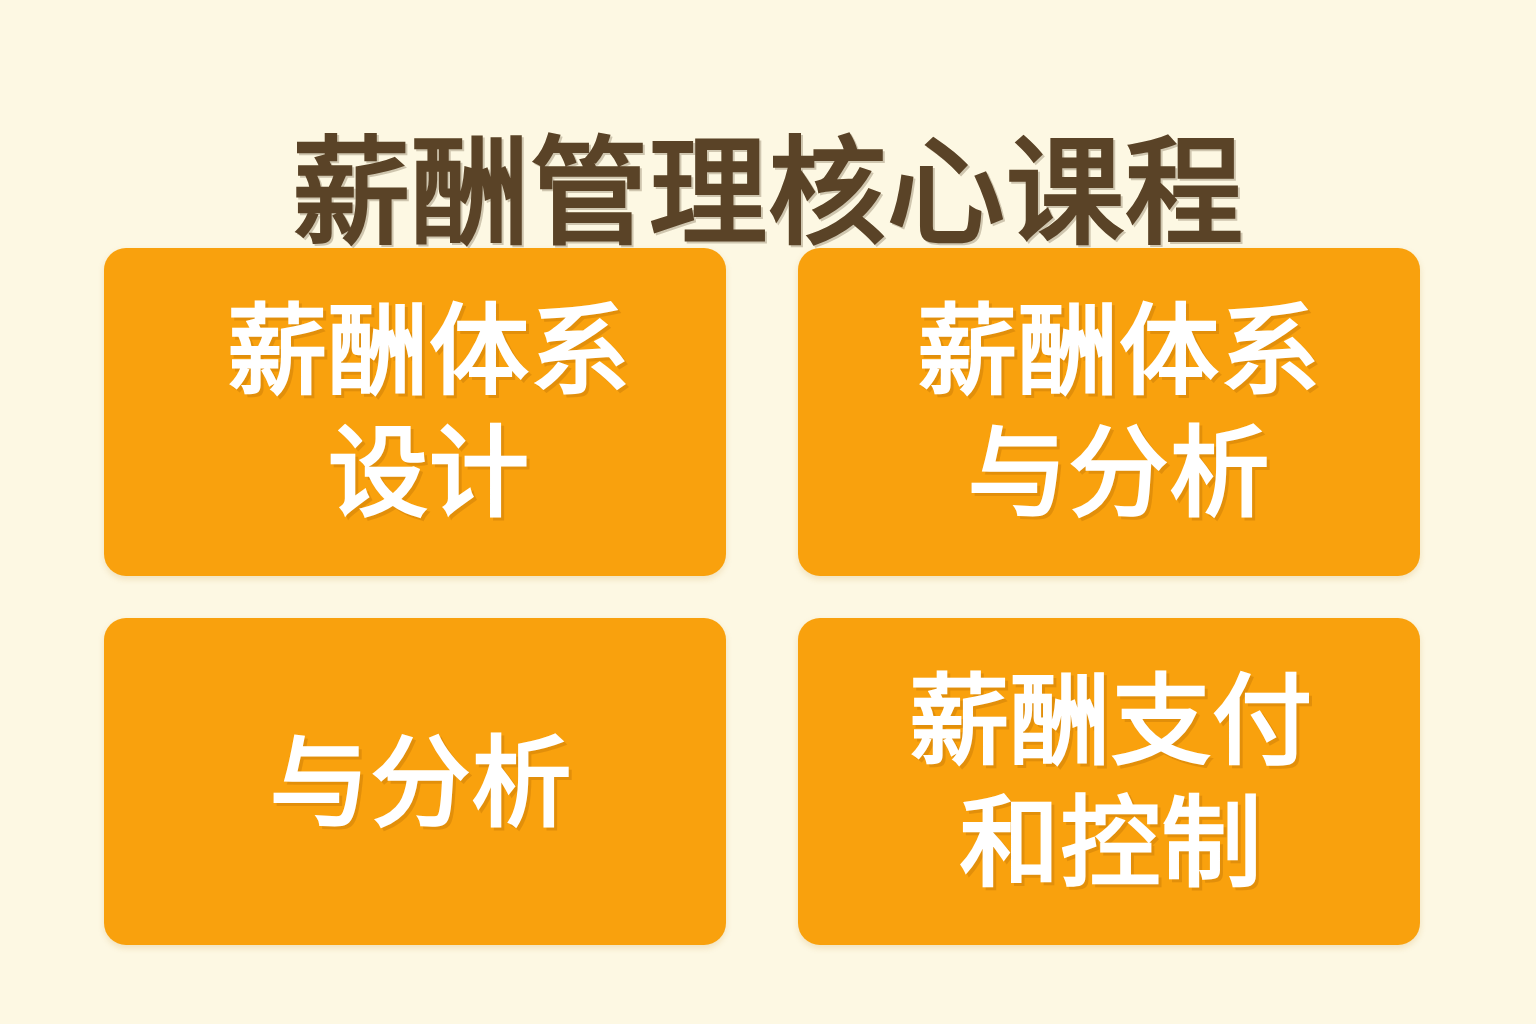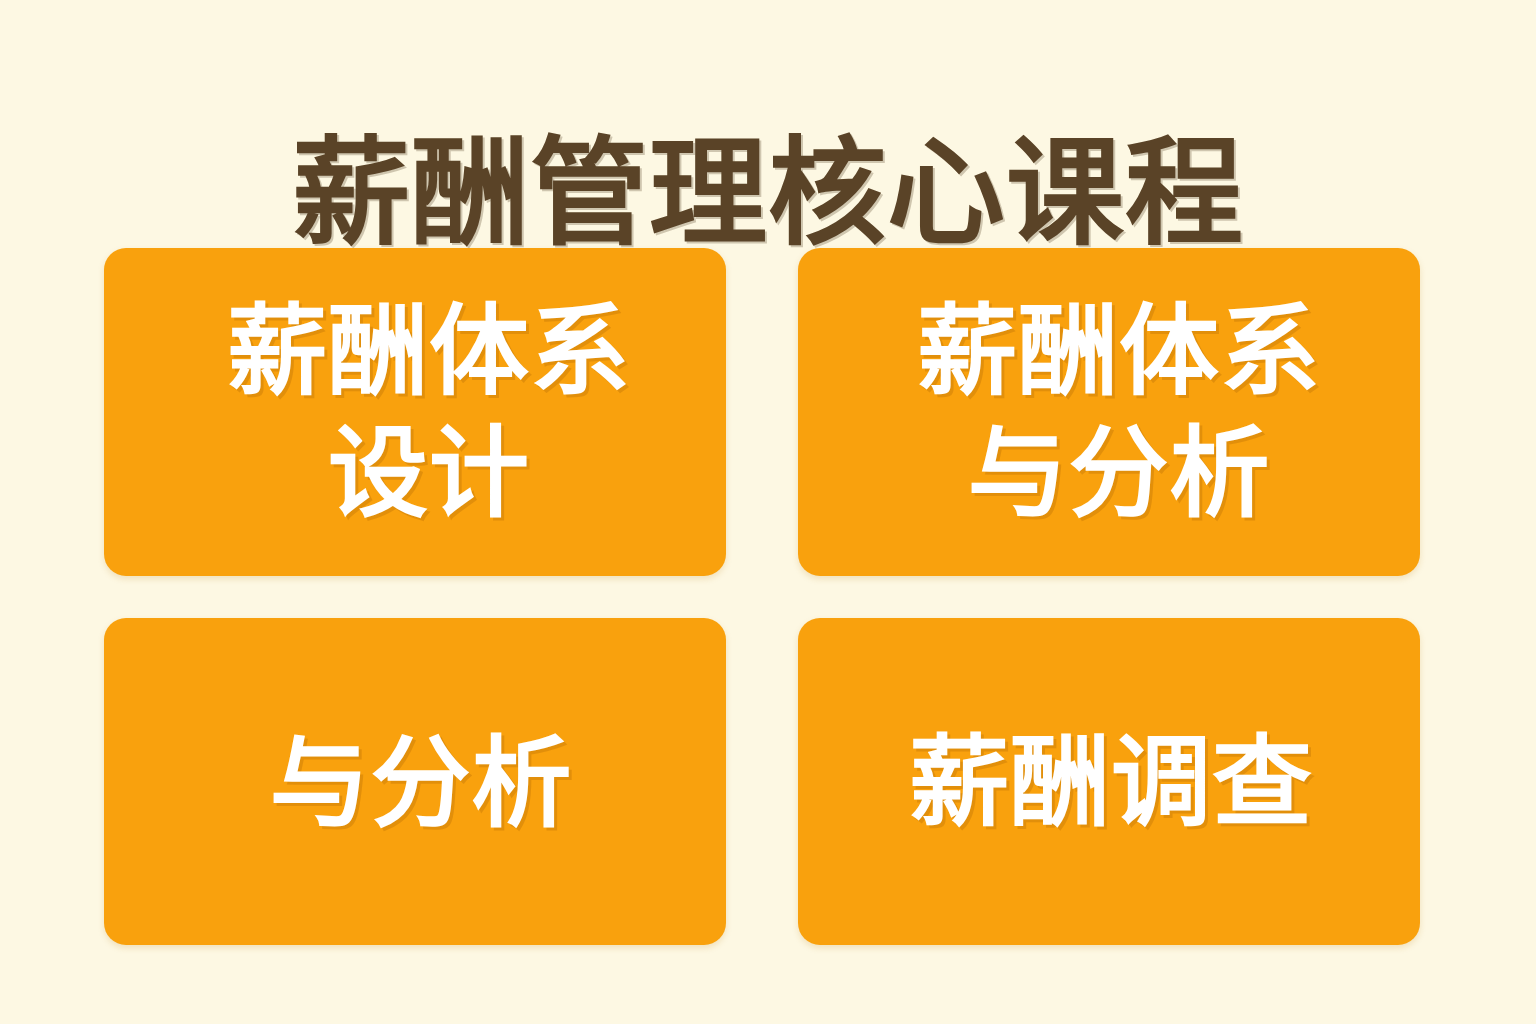"薪酬调查" span.card-line { text: 调查 -> 支付 }
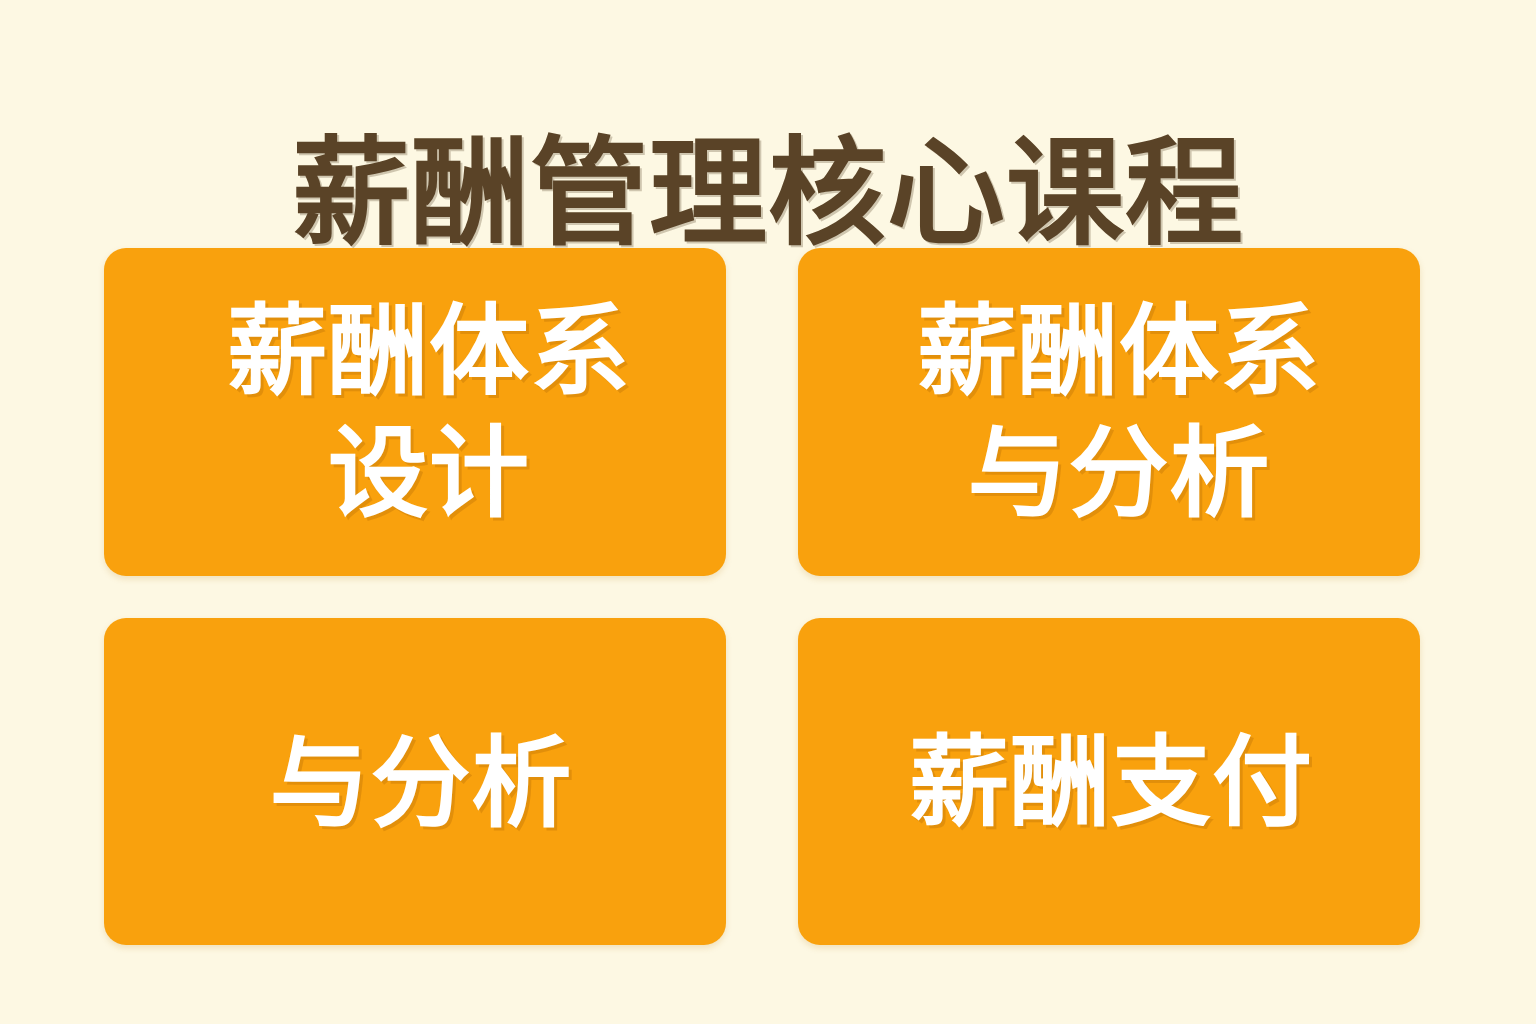"和控制" span.card-line { html: none -> <span>和控制</span> }
